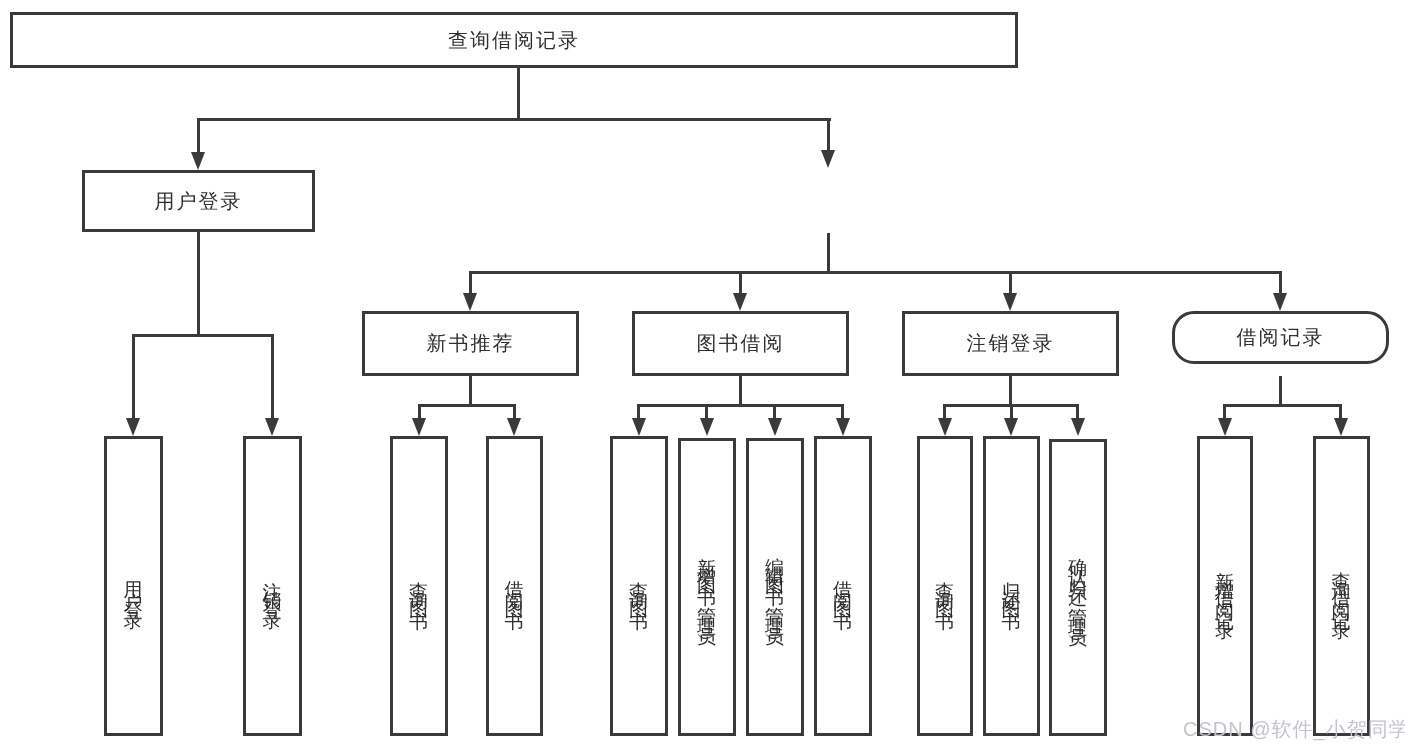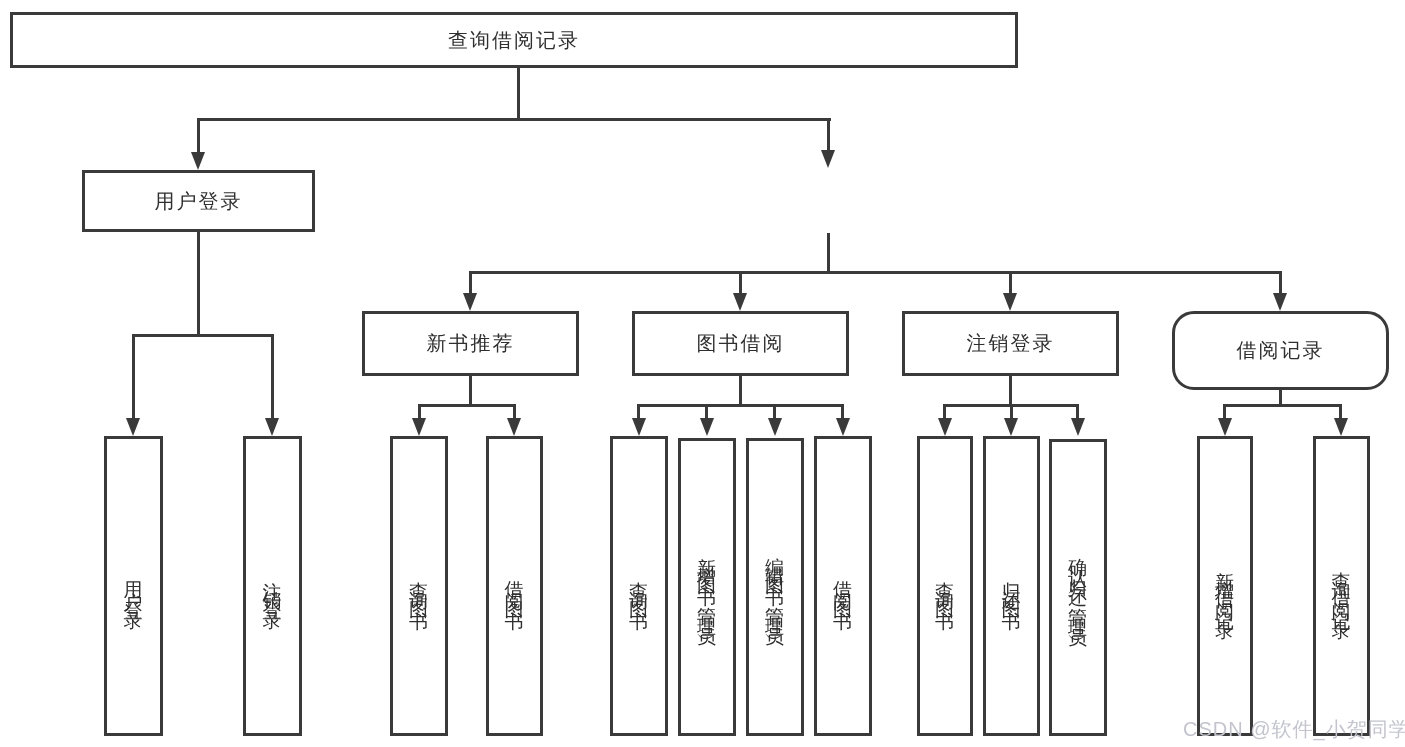"借阅记录" div.box { height: 79px -> 53px }
